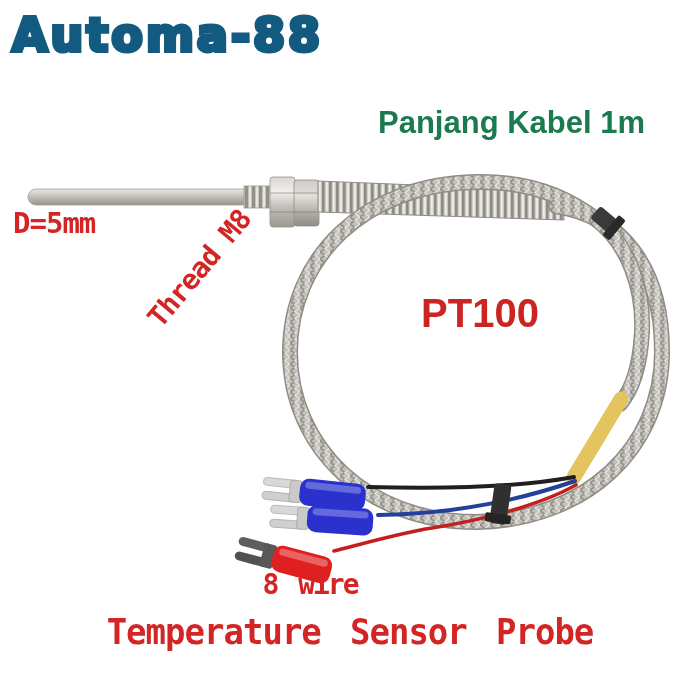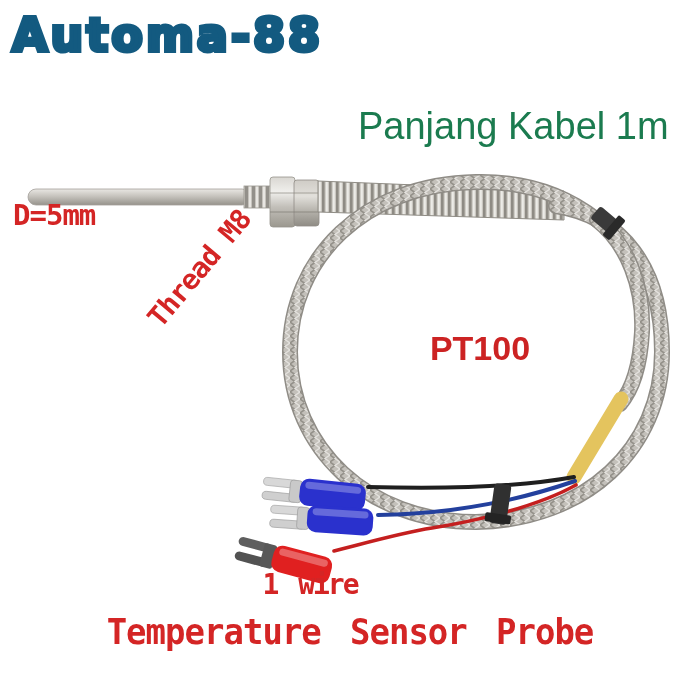"Panjang Kabel 1m" .kabel { font-size: 38px -> 31px; font-weight: normal -> bold; left: 358px -> 378px }
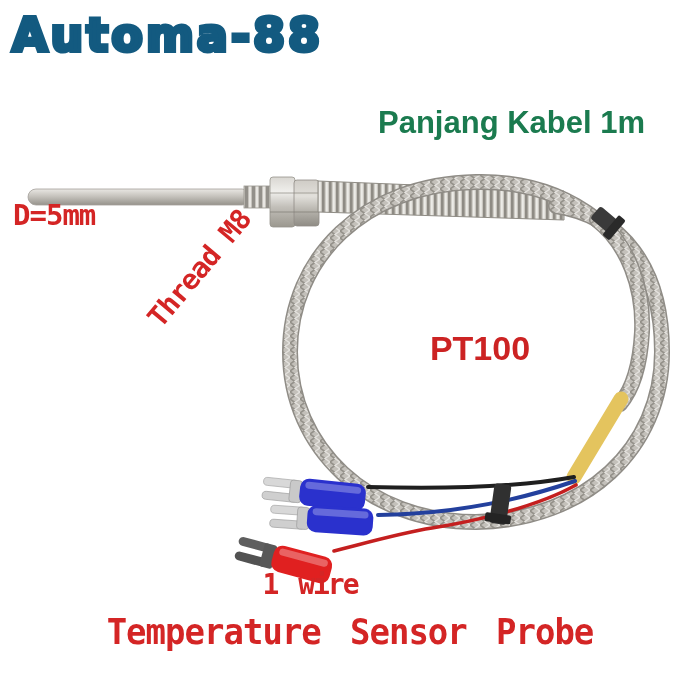"D=5mm" .d5 { top: 198px -> 206px }
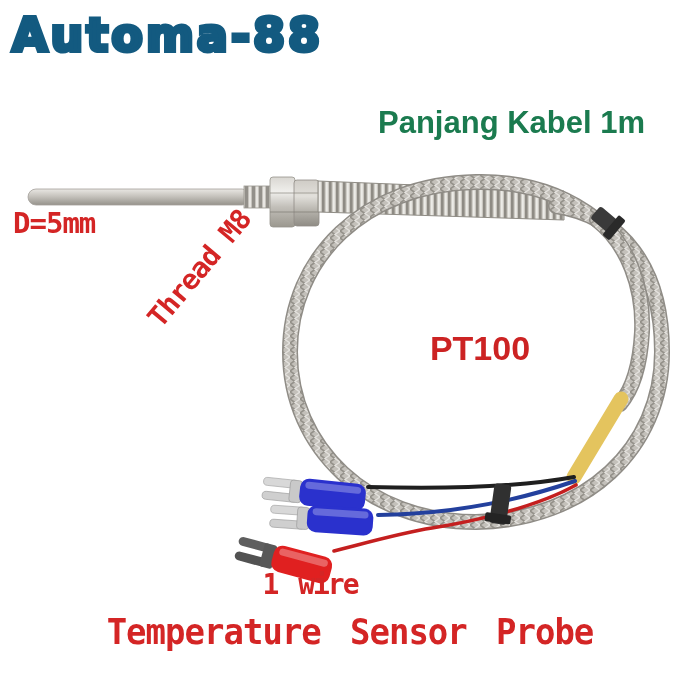"PT100" .ptblock { font-size: 34px -> 40px; margin-top: 35px -> none }
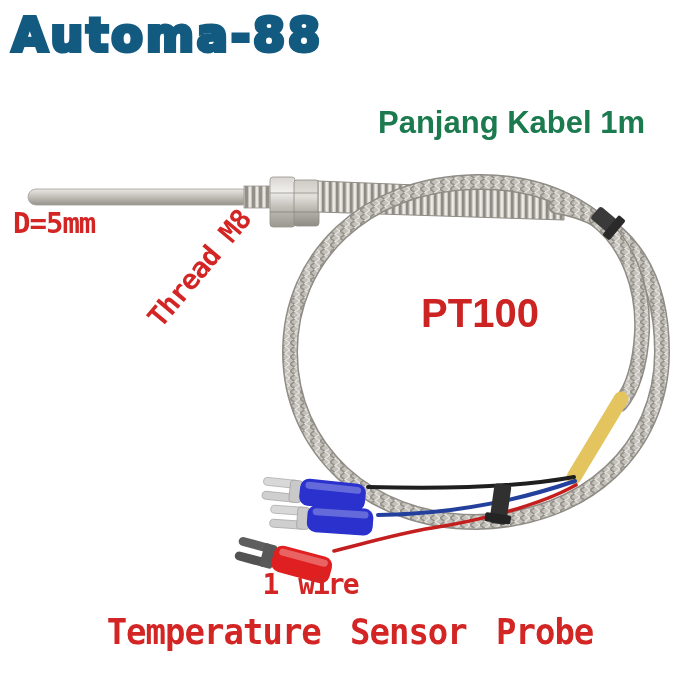"1 wire" div.txt { text: 1 -> 8 }
